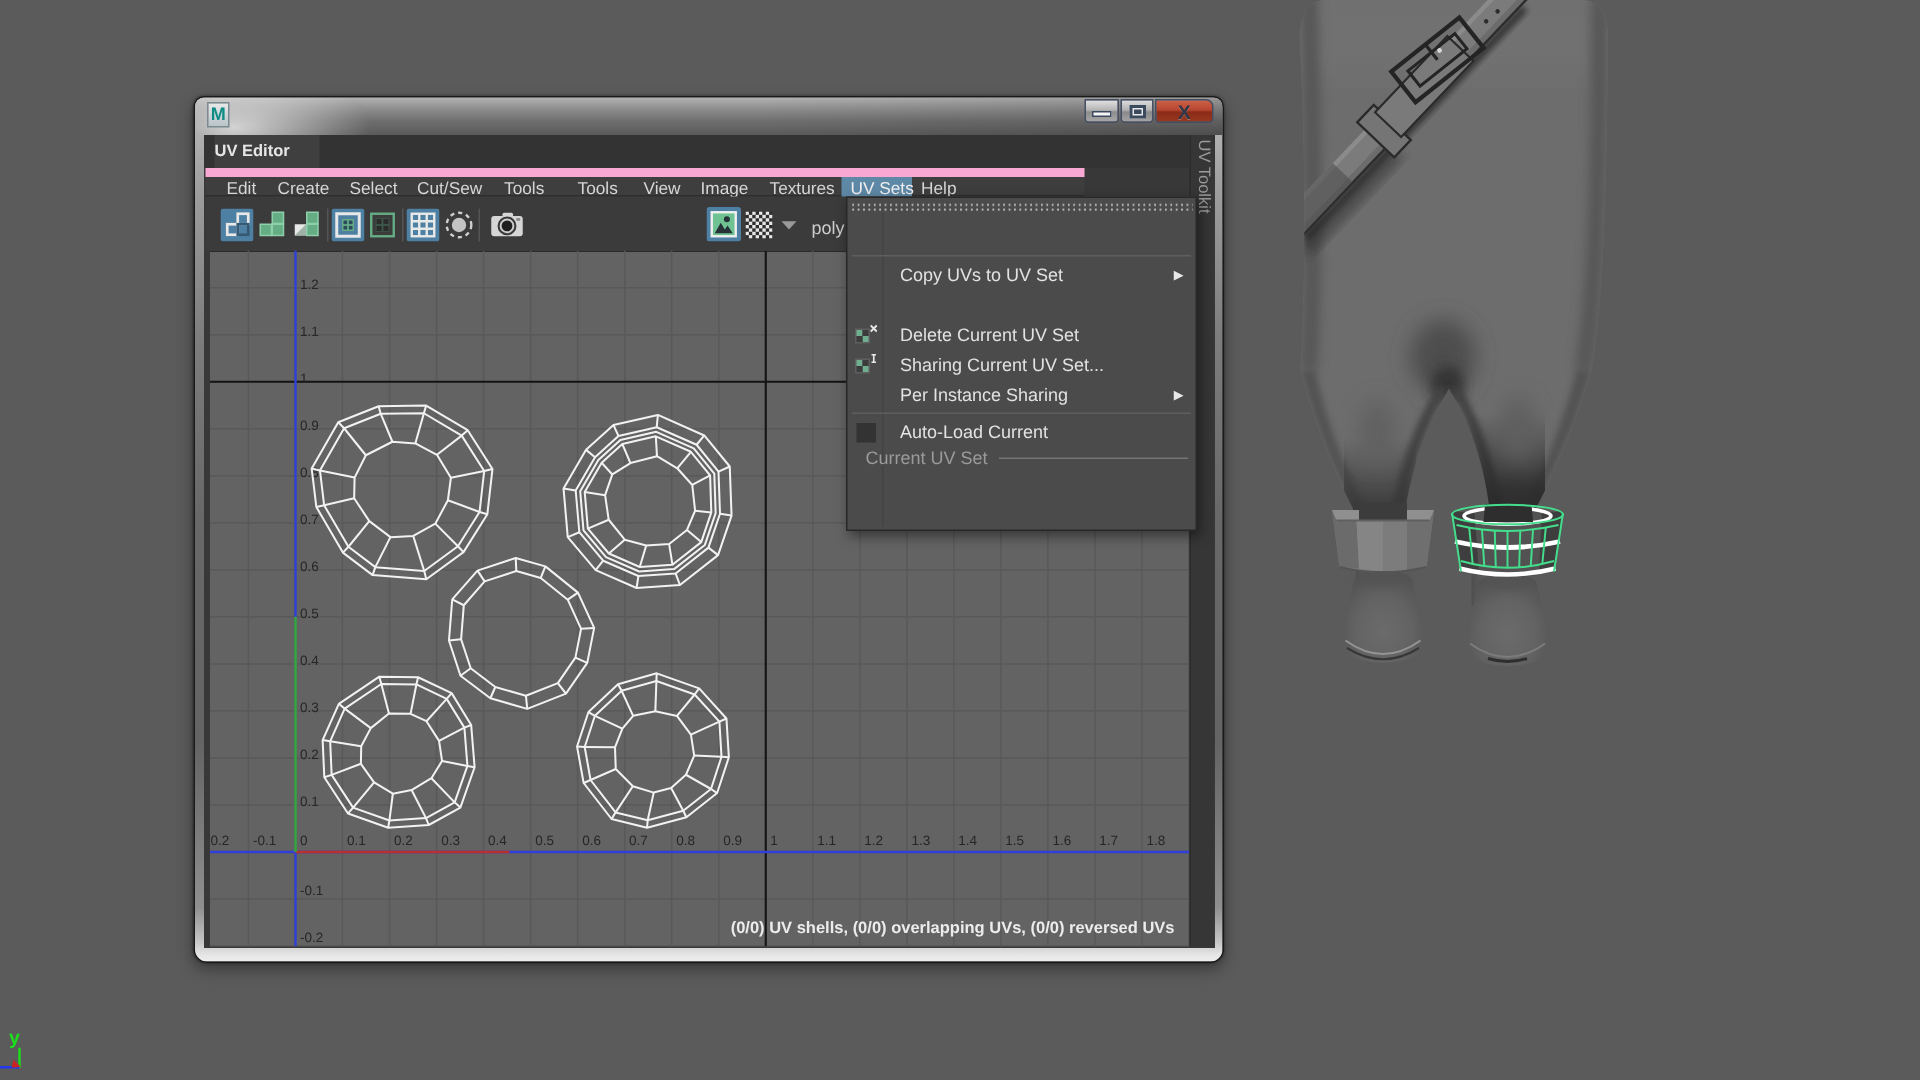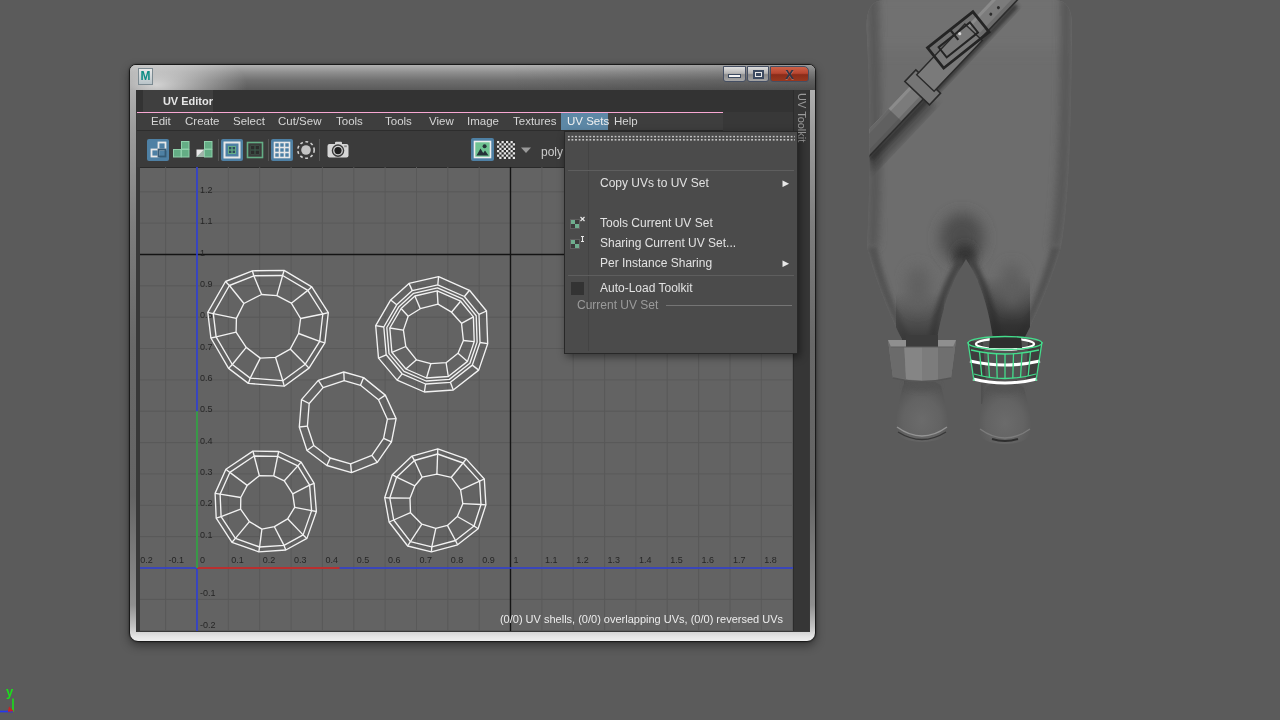"UV Editor" #tab { text-align: right -> left }
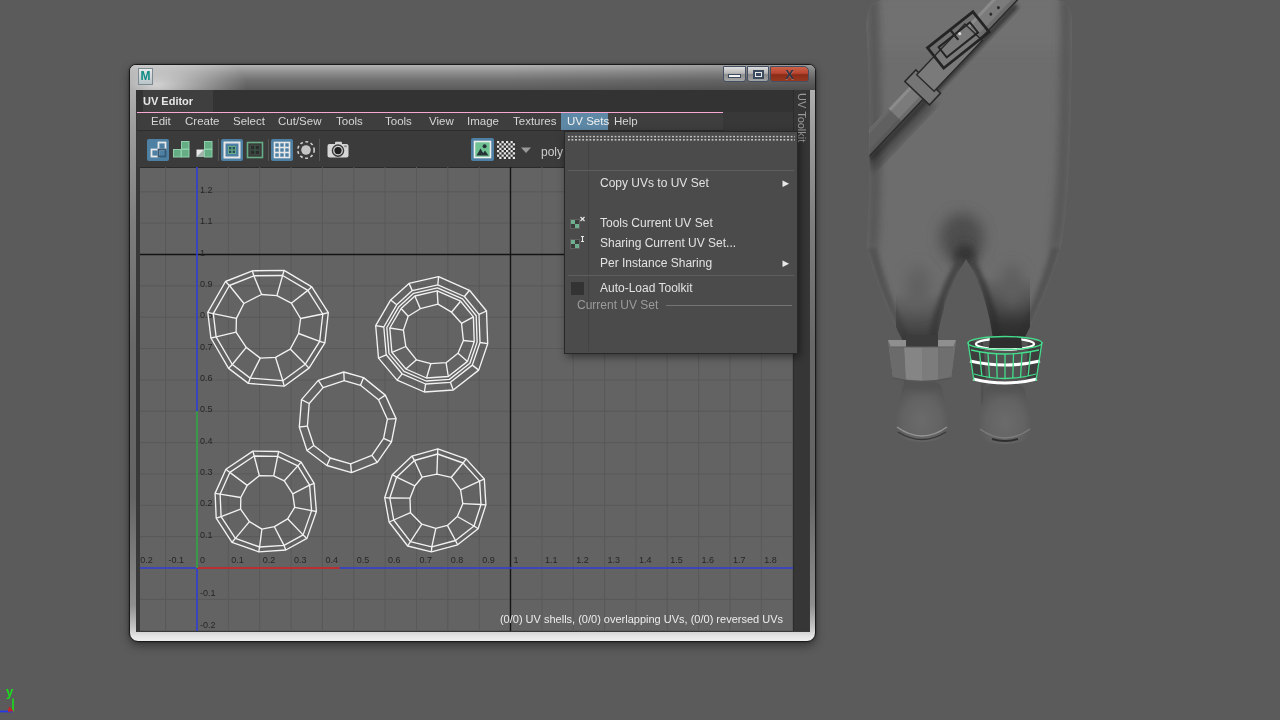"Edit" #menubar { border-top: 1px solid #f9a8d4 -> 6px solid #f9a8d4 }
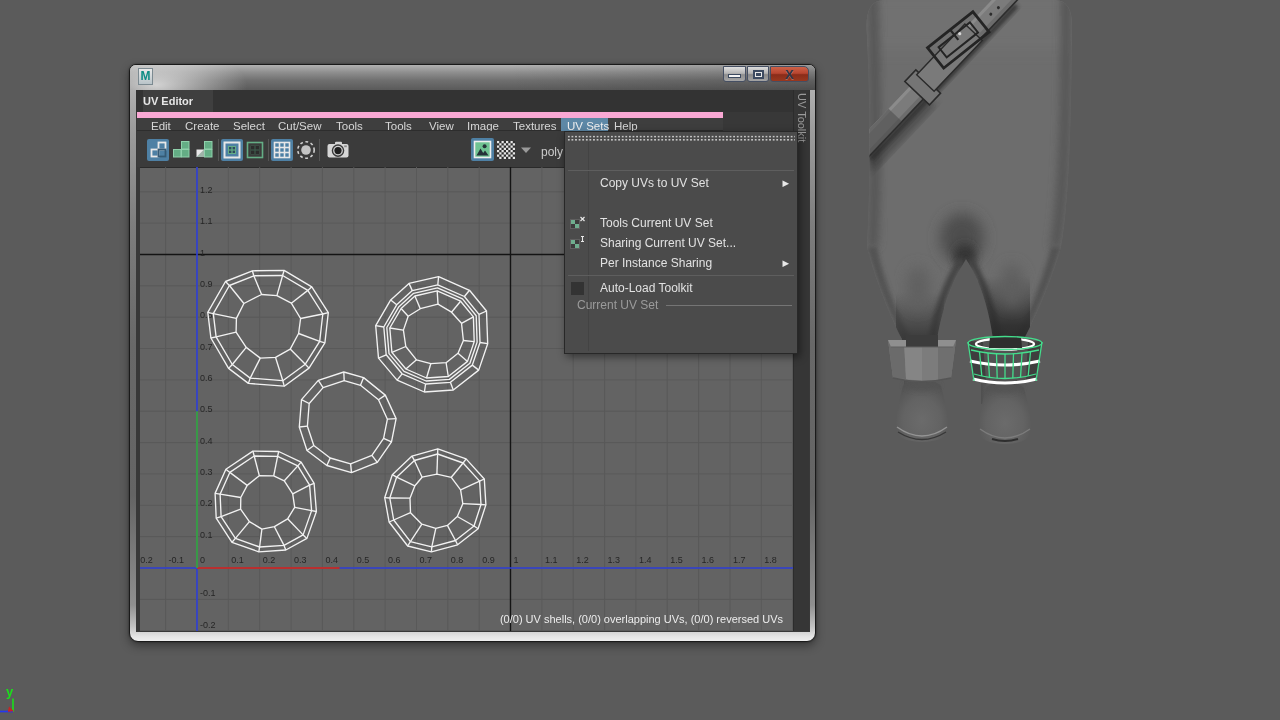"Tools Current UV Set" div.mlabel { text: Tools -> Delete }
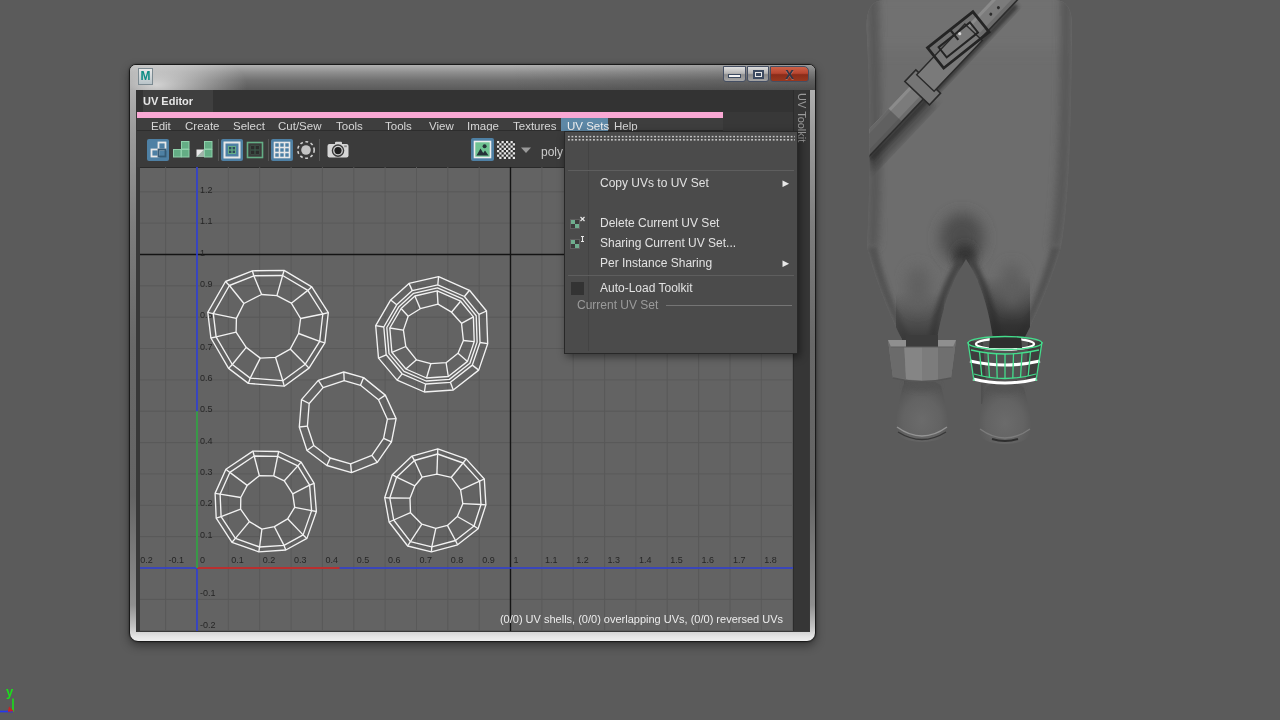"Auto-Load Toolkit" div.mlabel { text: Toolkit -> Current }
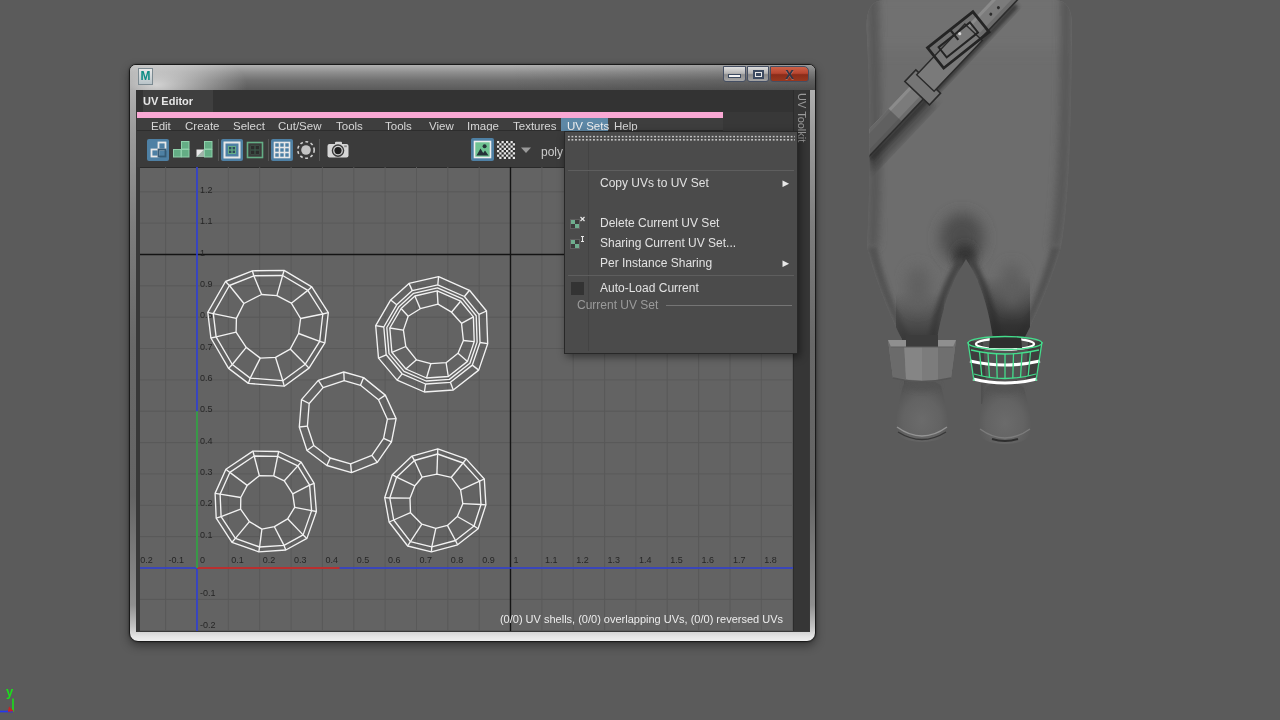"(0/0) UV shells, (0/0) overlapping" #statustext { font-weight: normal -> bold }
